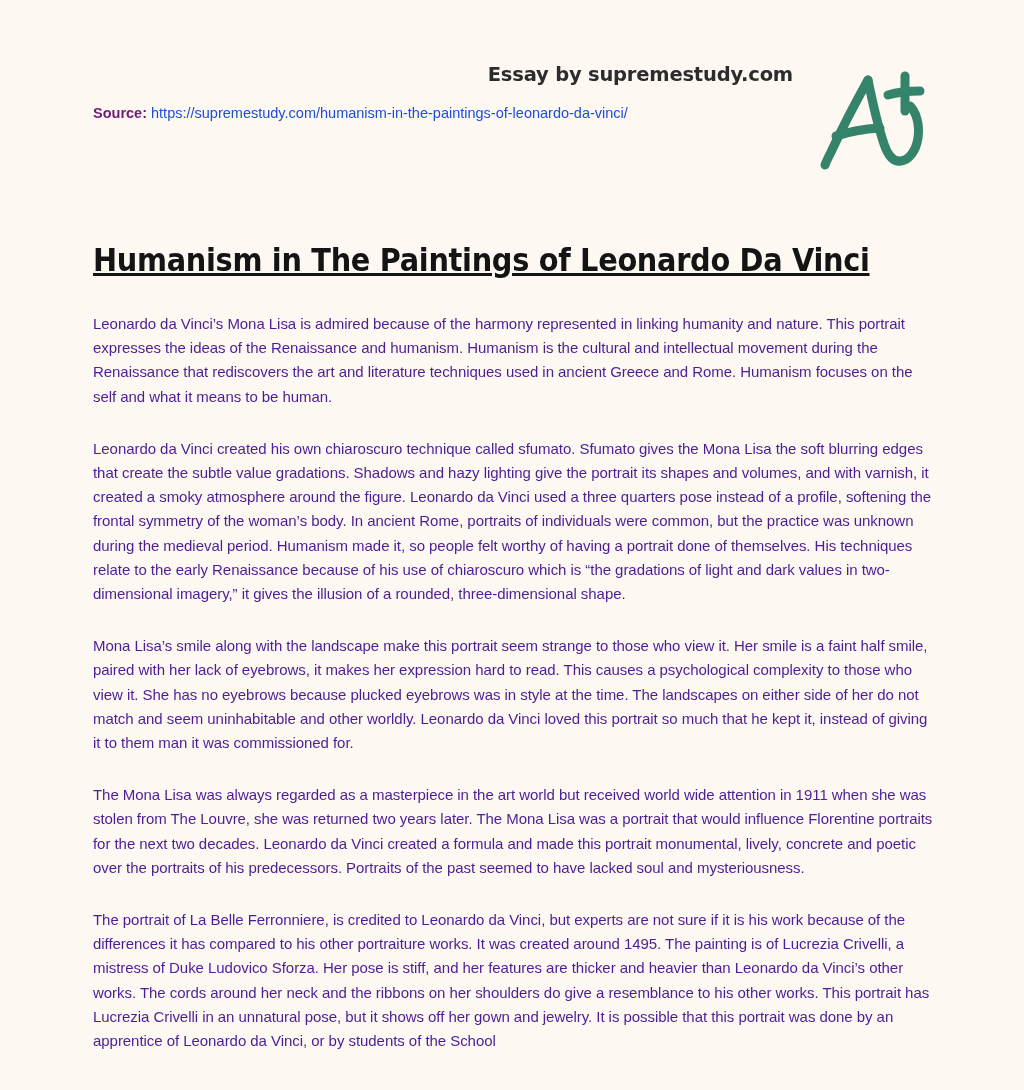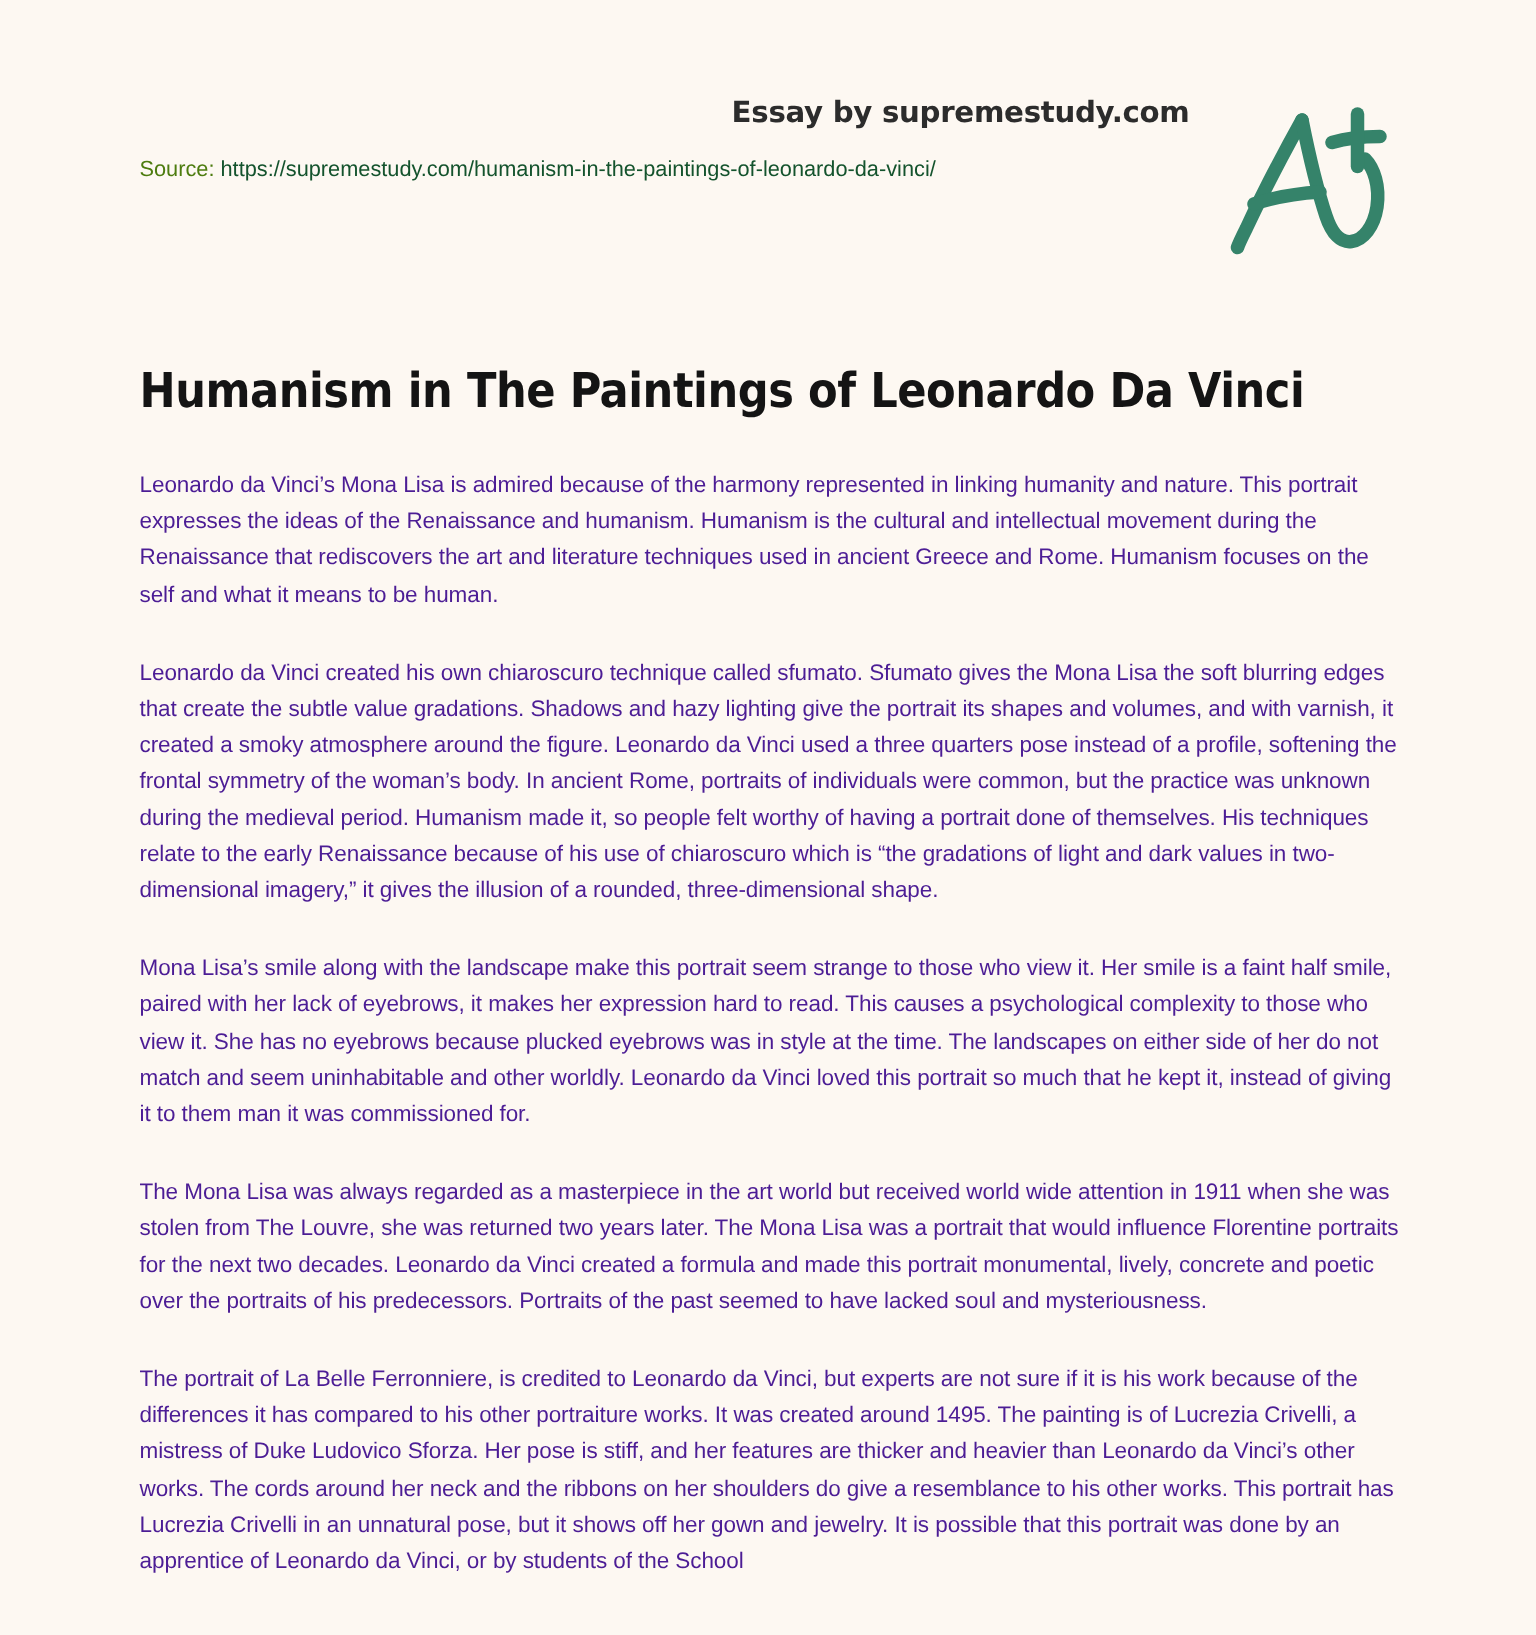"Source:" .source-label { color: #4d7c0f -> #701a75; font-weight: none -> bold }
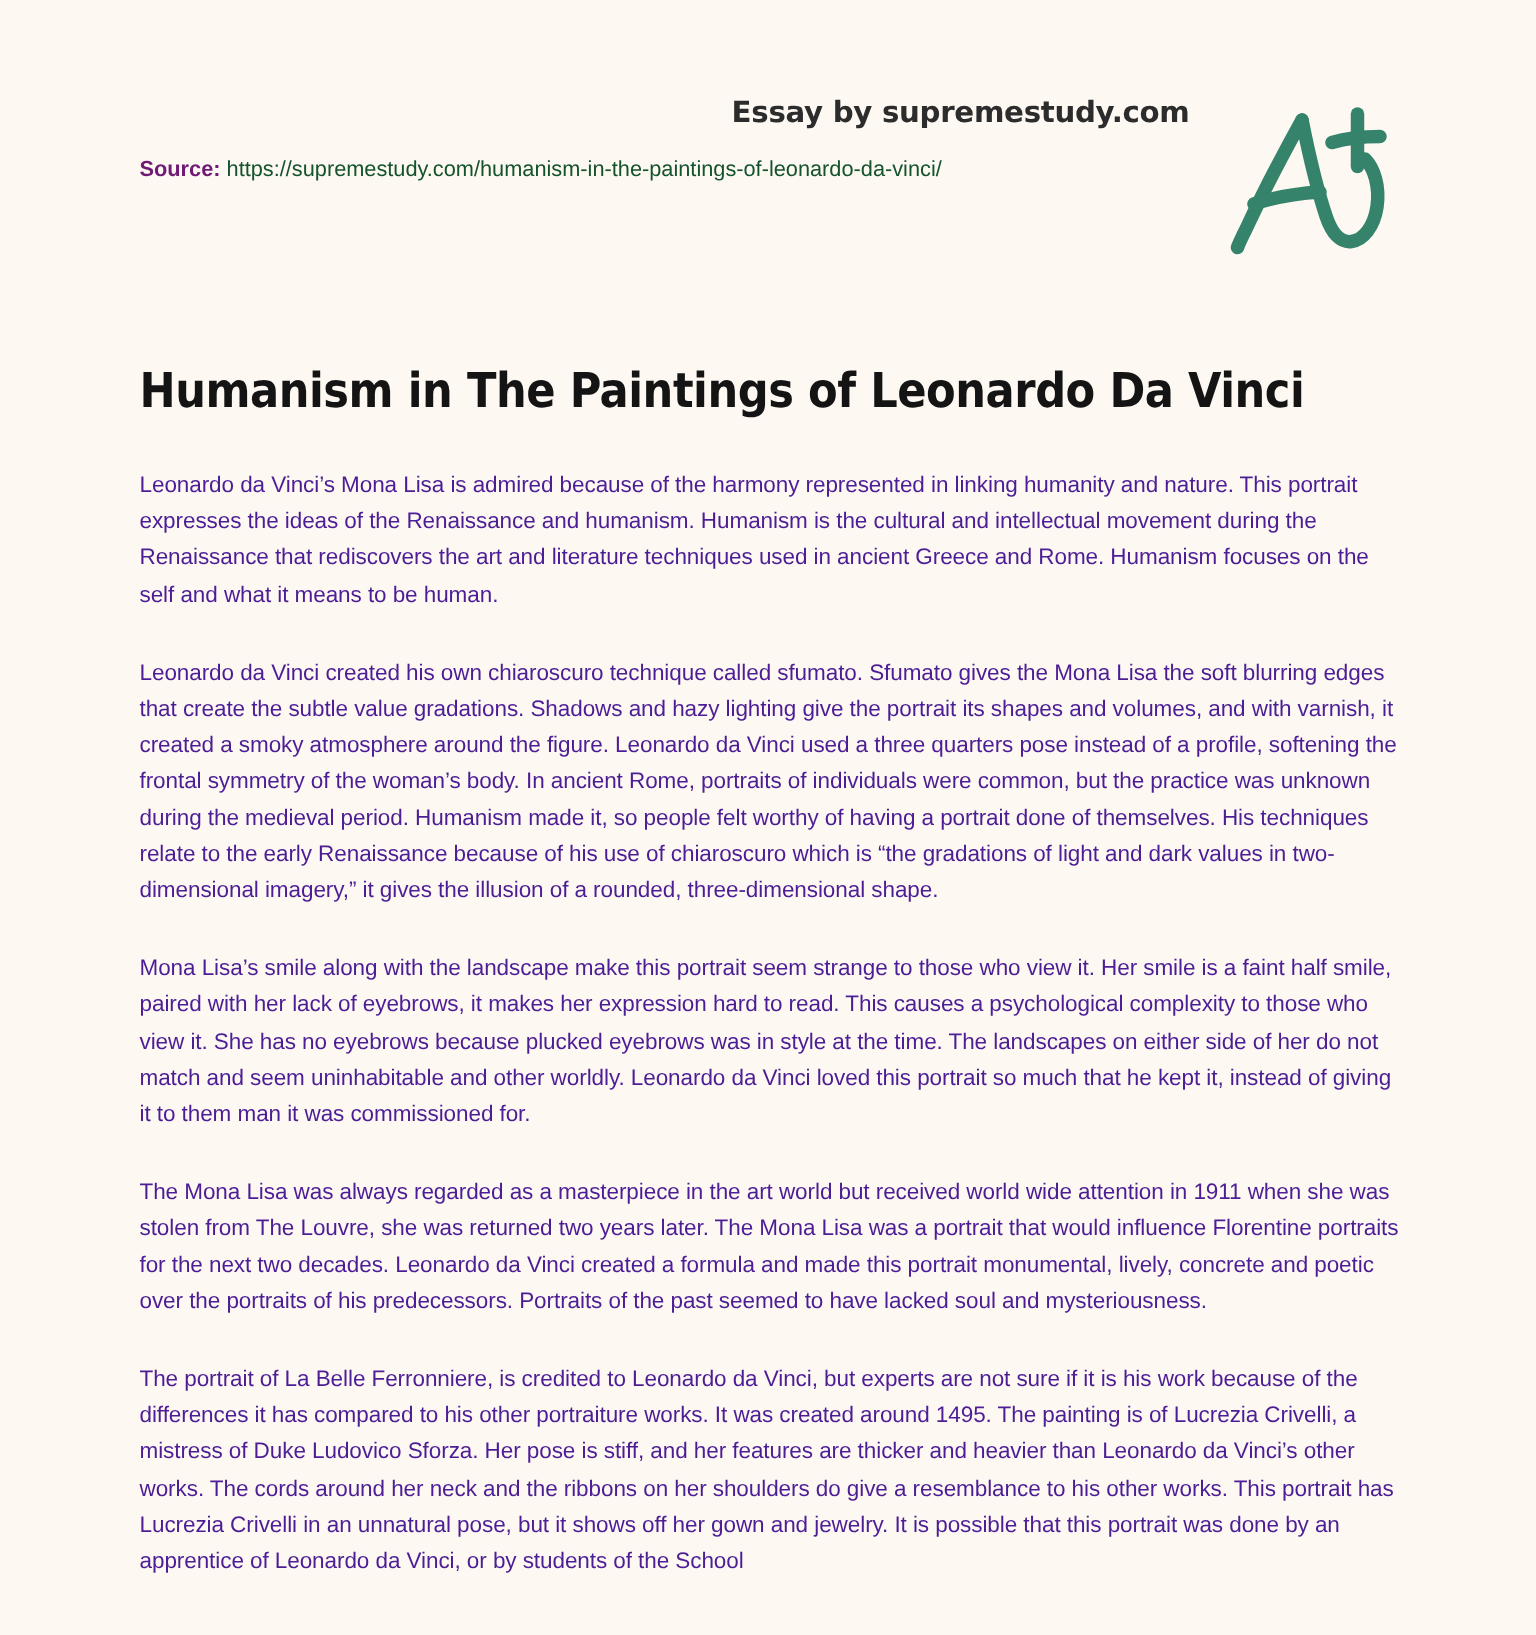"https://supremestudy.com/humanism-in-the" .source-url { color: #14532d -> #1d4ed8 }
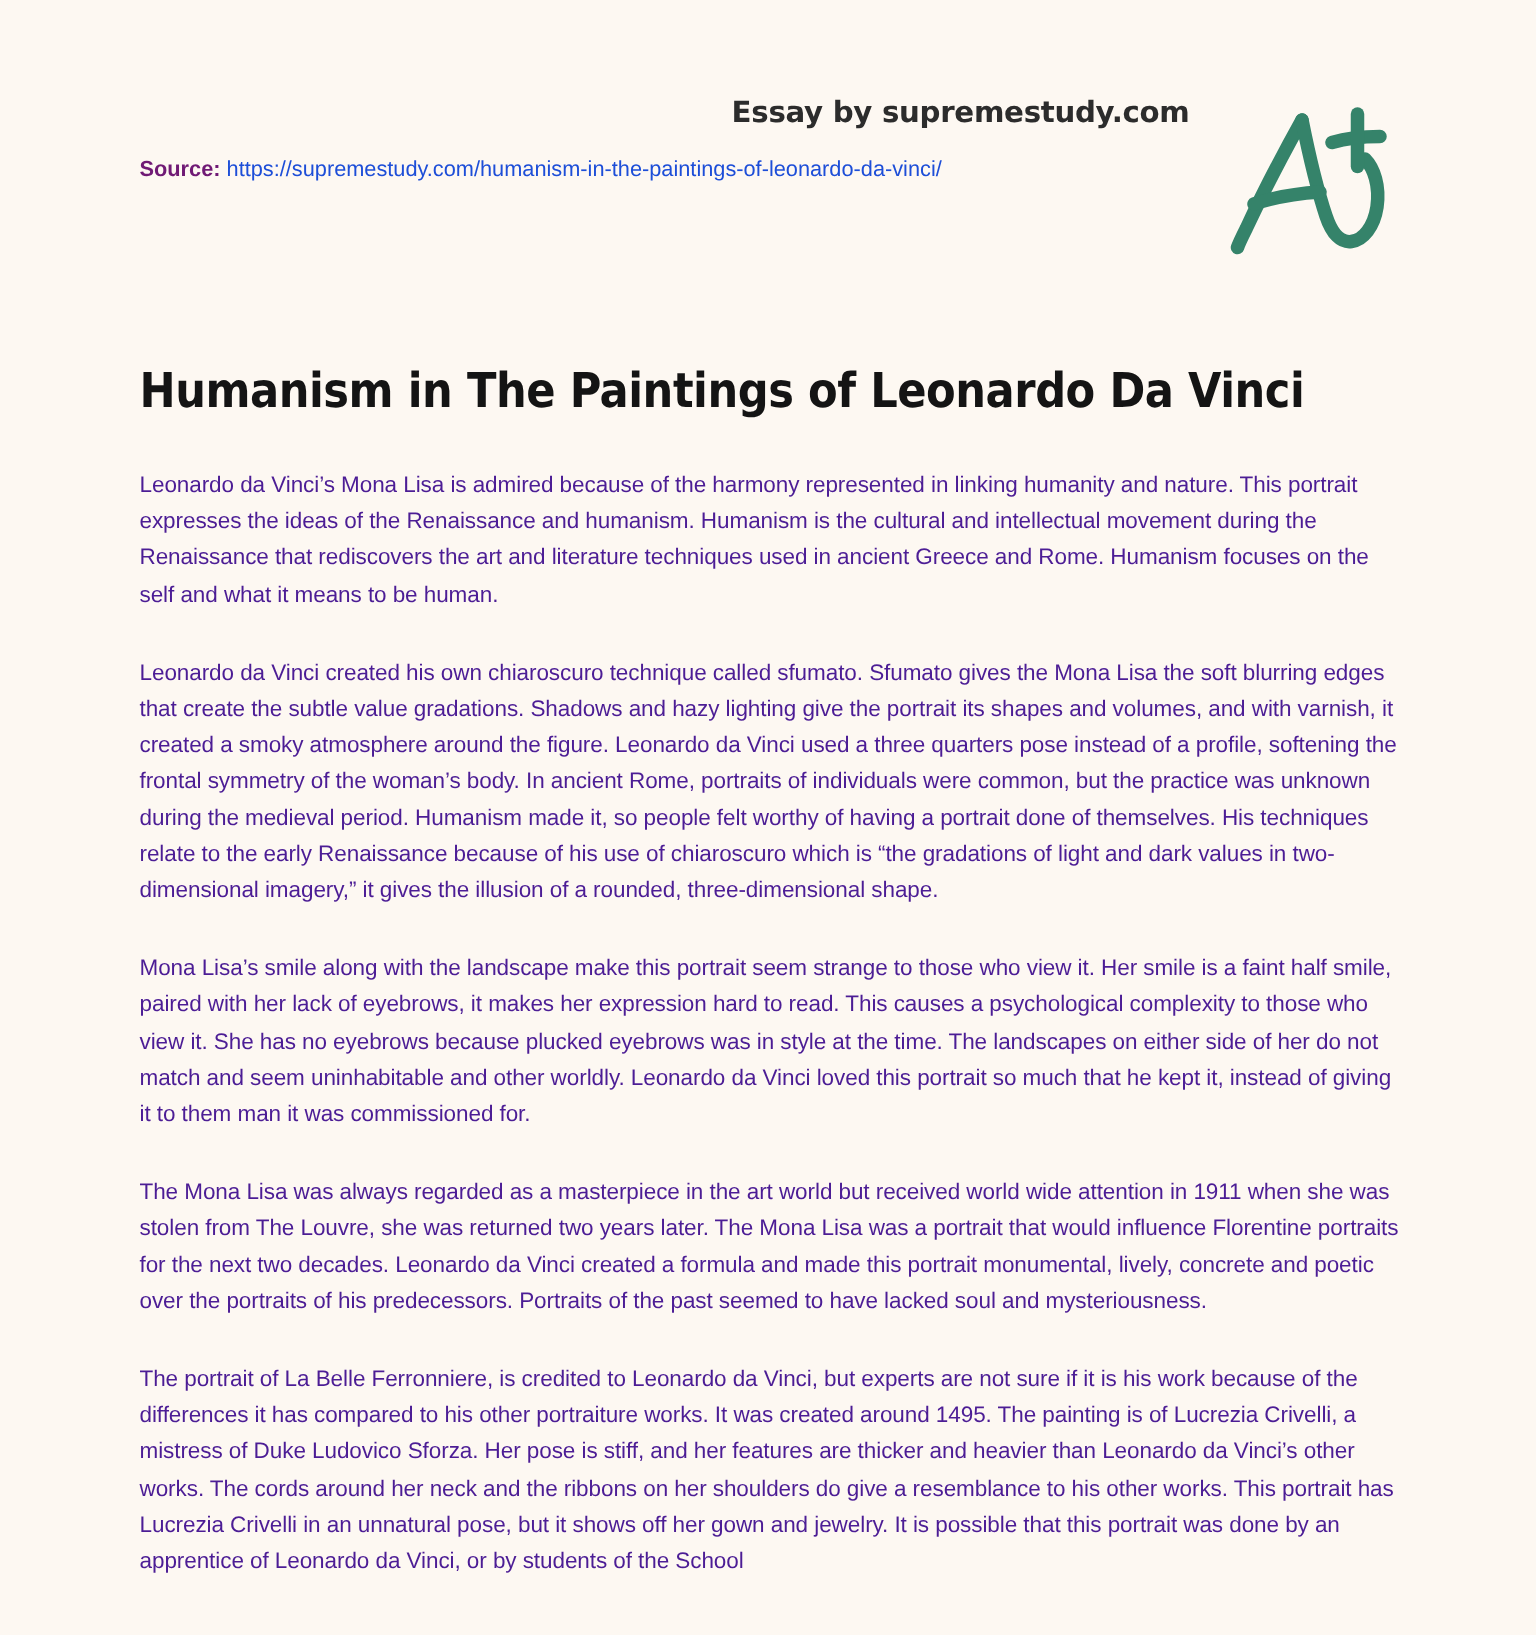"Humanism in The Paintings of" .article-title { text-decoration: none -> underline }
